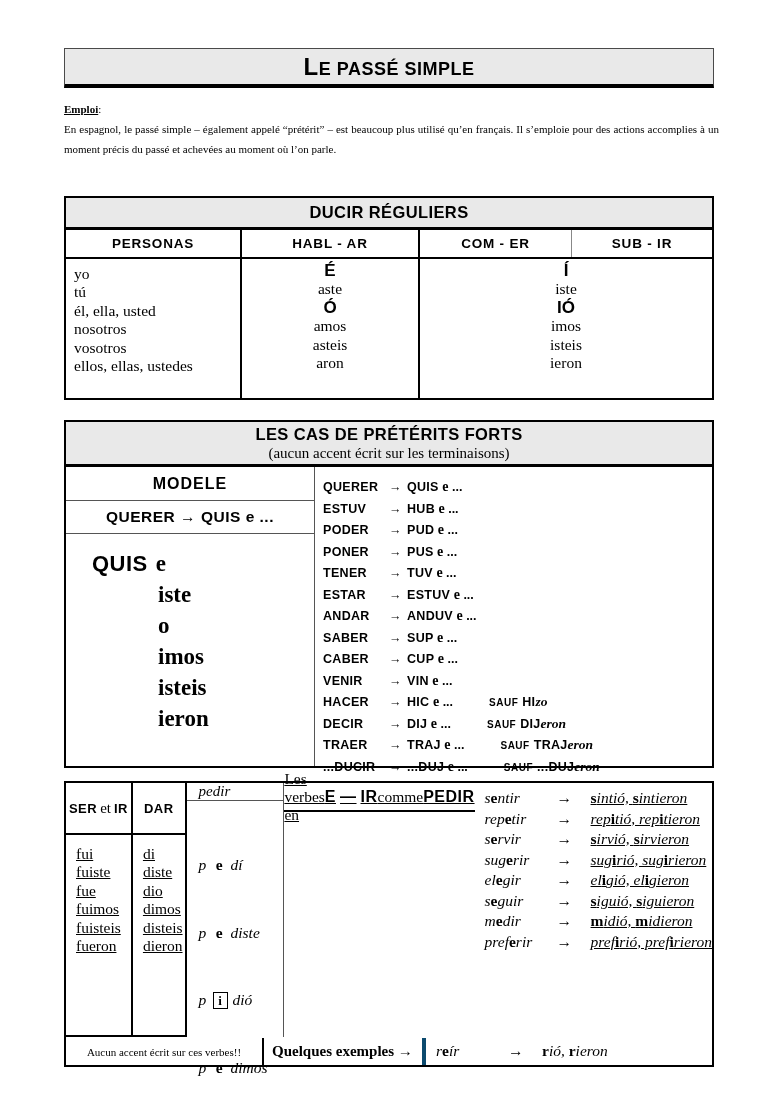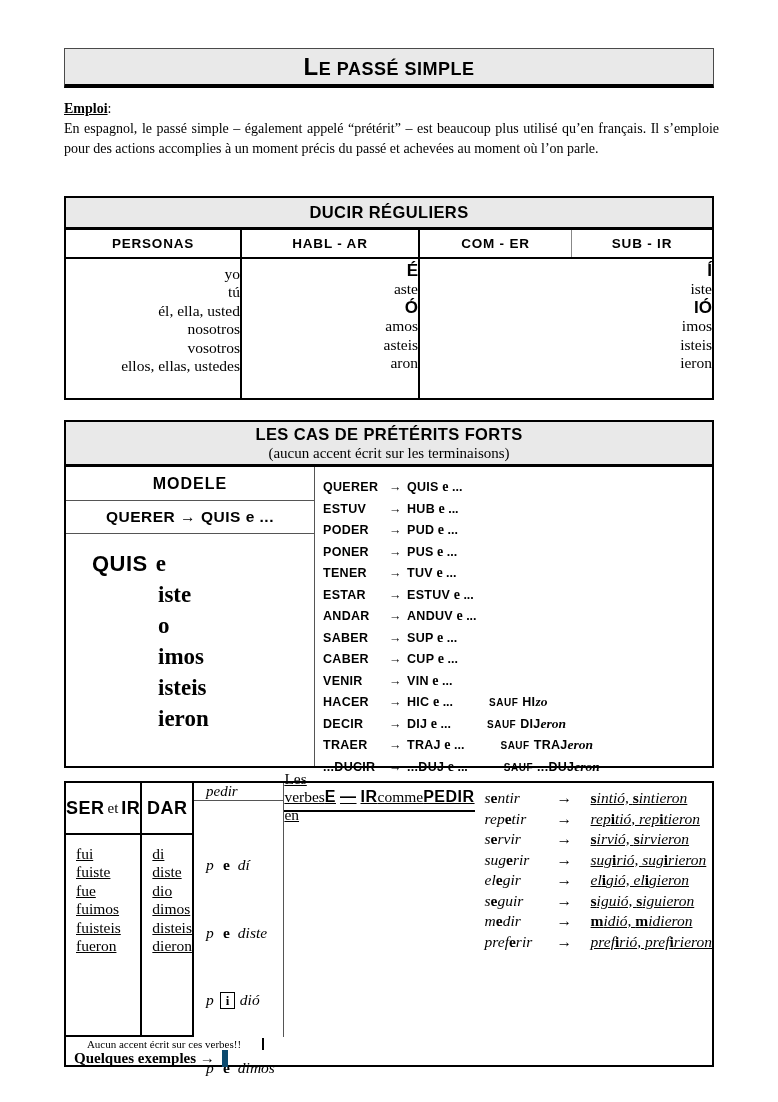"Emploi:" .intro { font-size: 14px -> 11px }
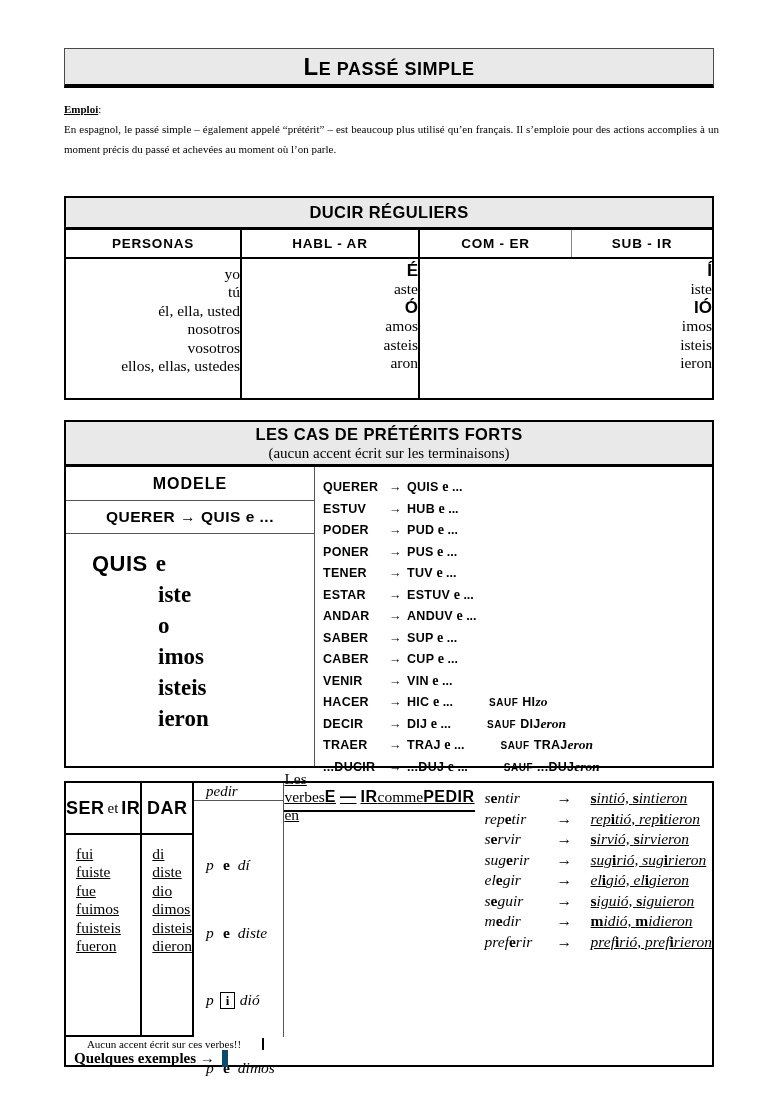"yo" .endline { text-align: right -> none }
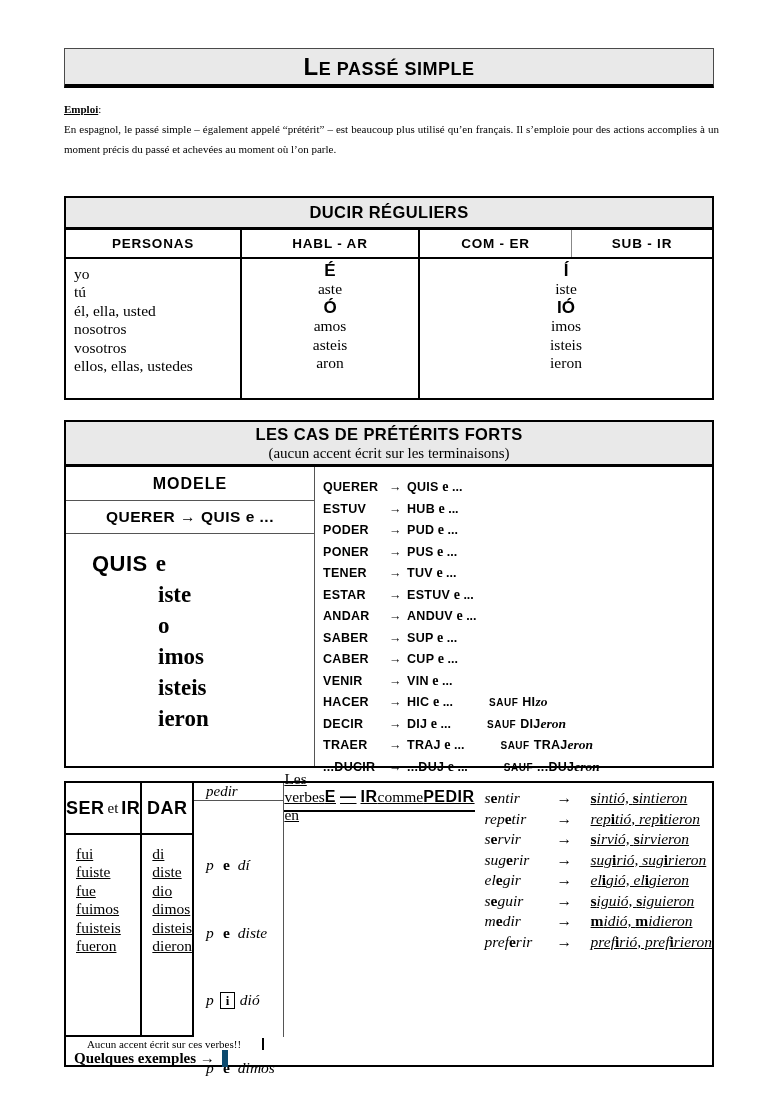"SER" #t3 .hd .scap { font-size: 18px -> 13px }
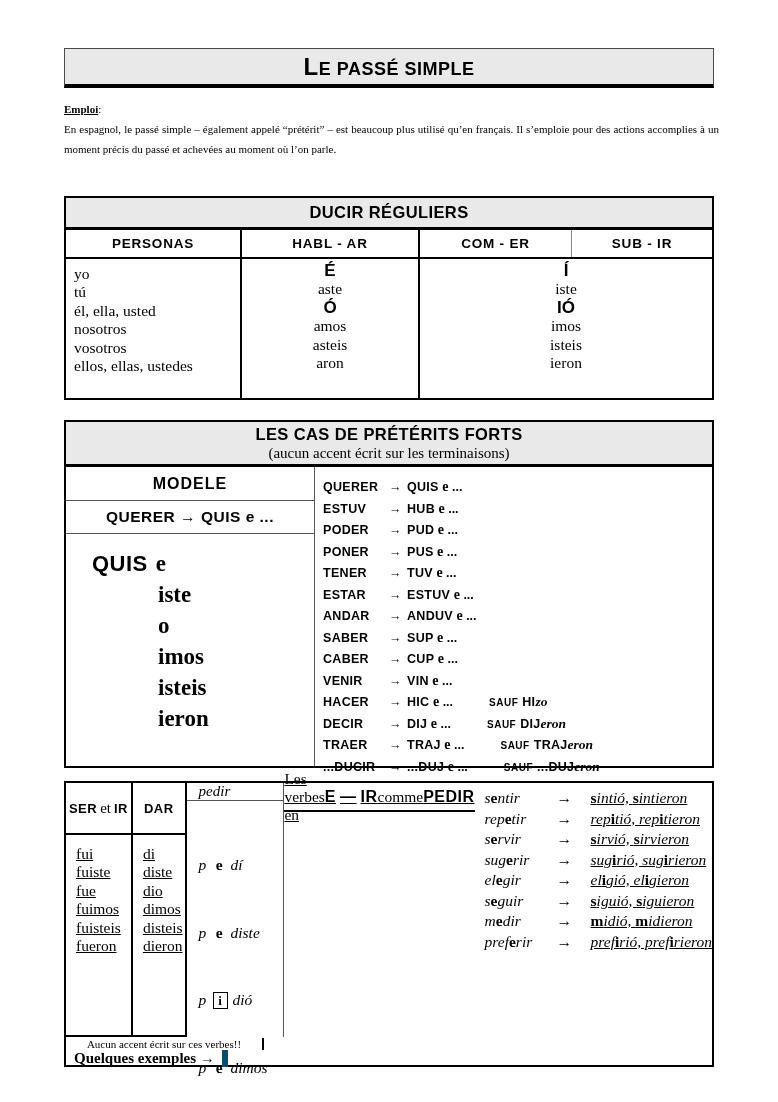"Aucun accent écrit sur ces" #t3 .foot-wrap { flex-direction: column -> none }
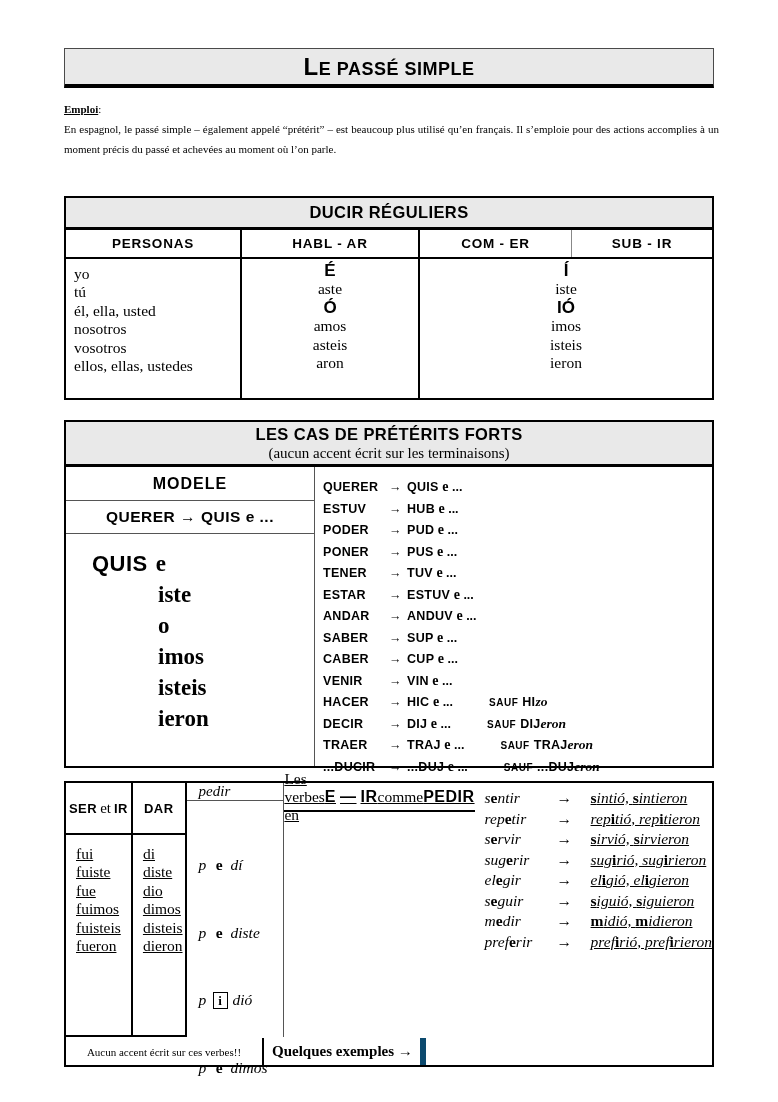"Quelques exemples →" #t3 .fw-ped { border-right: 6px solid #0c4a6e -> 4px solid #0c4a6e }
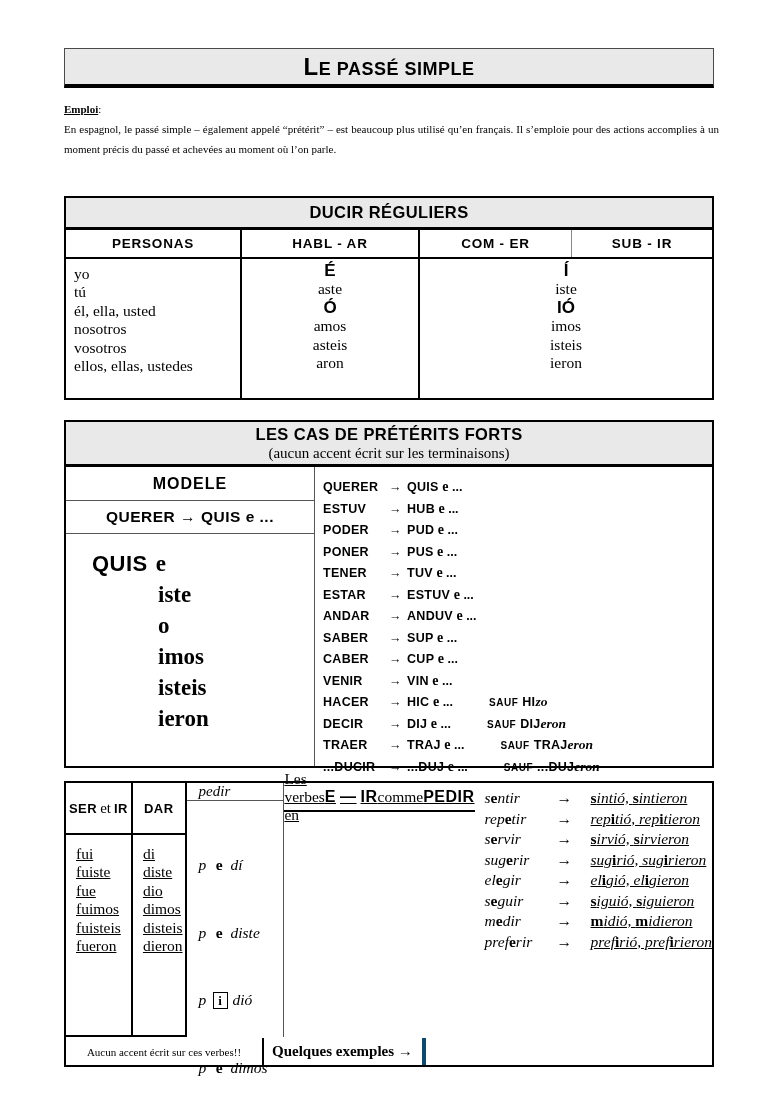"reír → rió, rieron" div.fw-ex { html: none -> <div> <div><span>r<span>e</span>ír</span><span>→</span><span><span>r</span>ió, <span>r</span>ieron</span></div> </div> }
